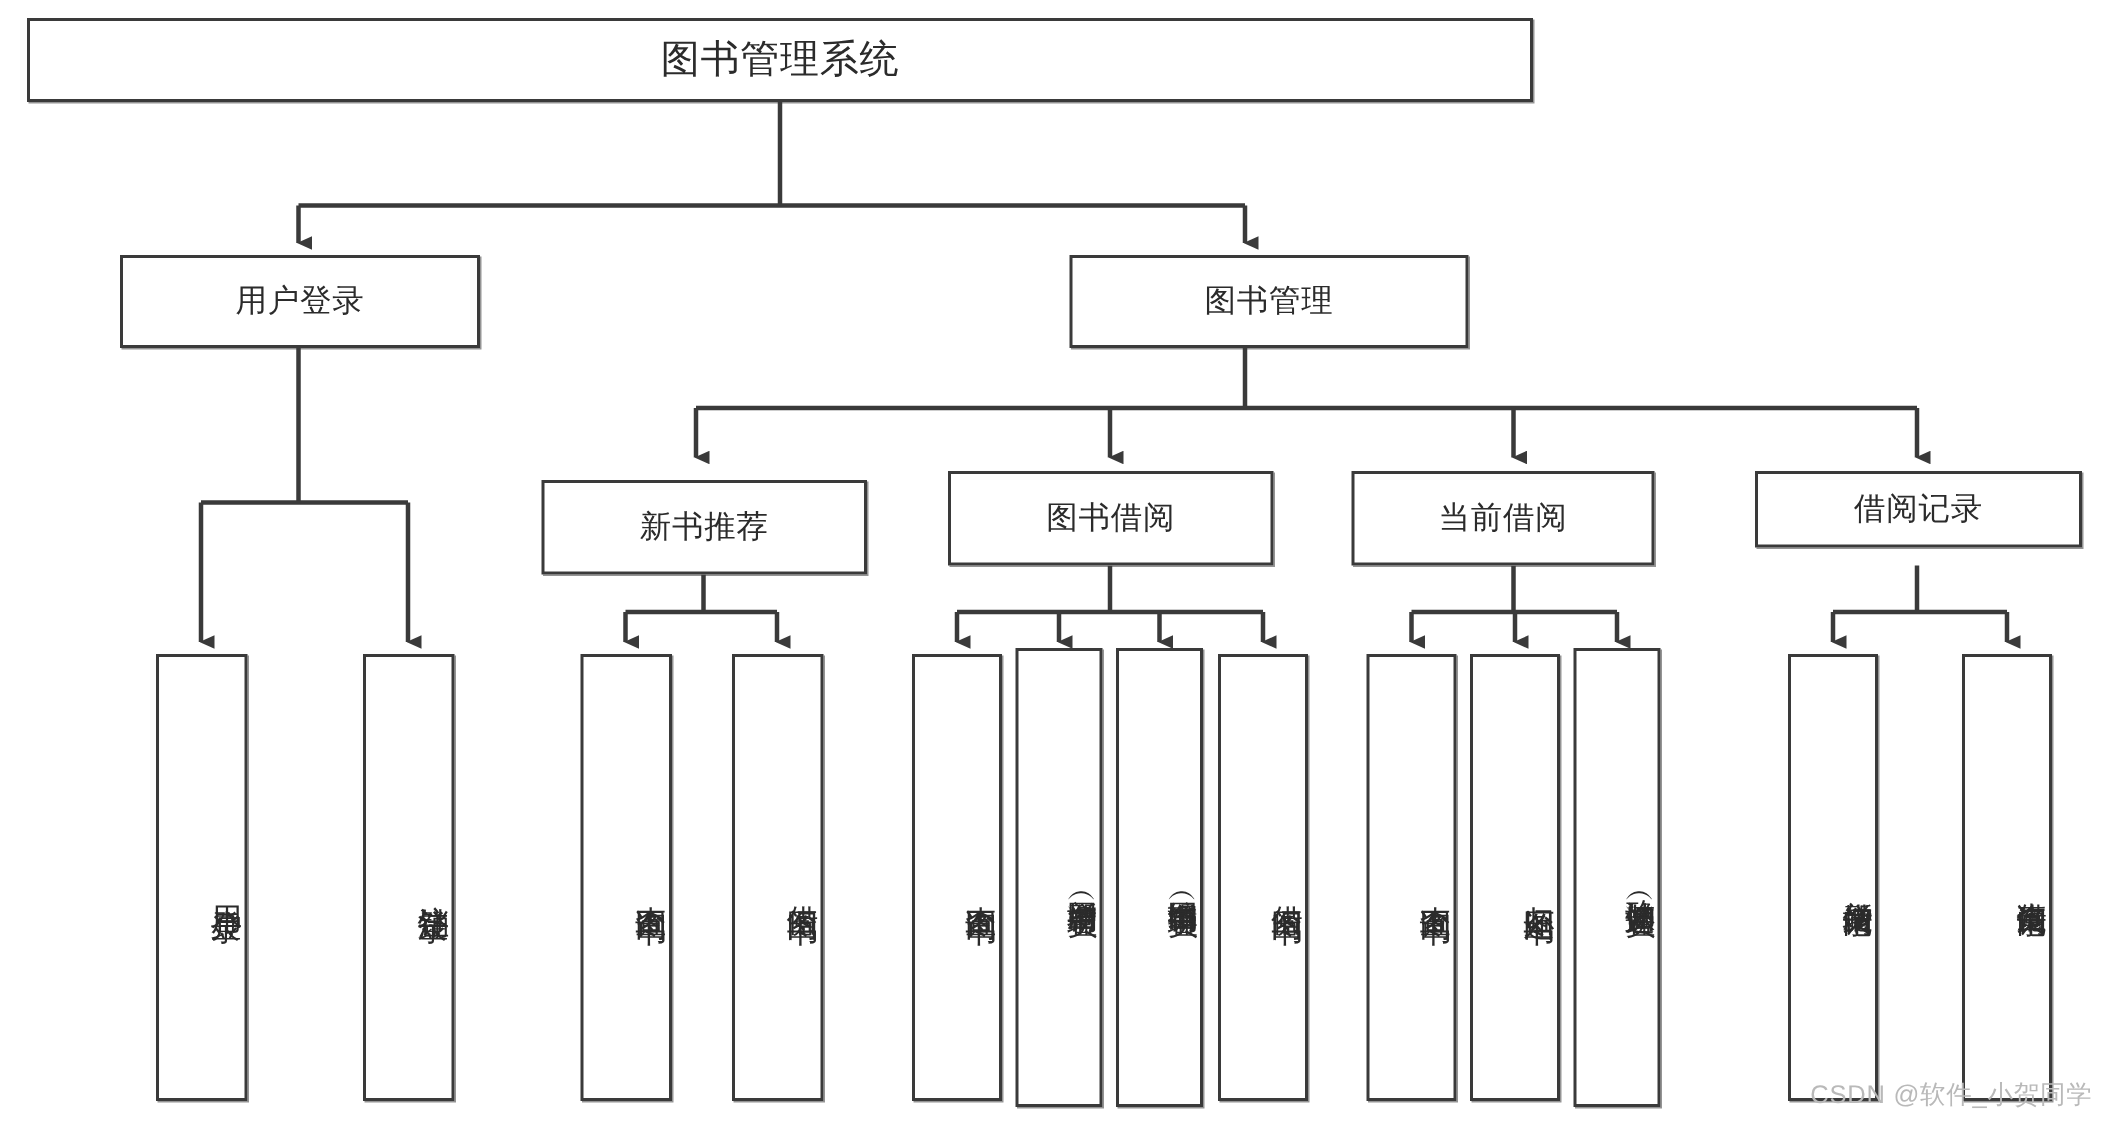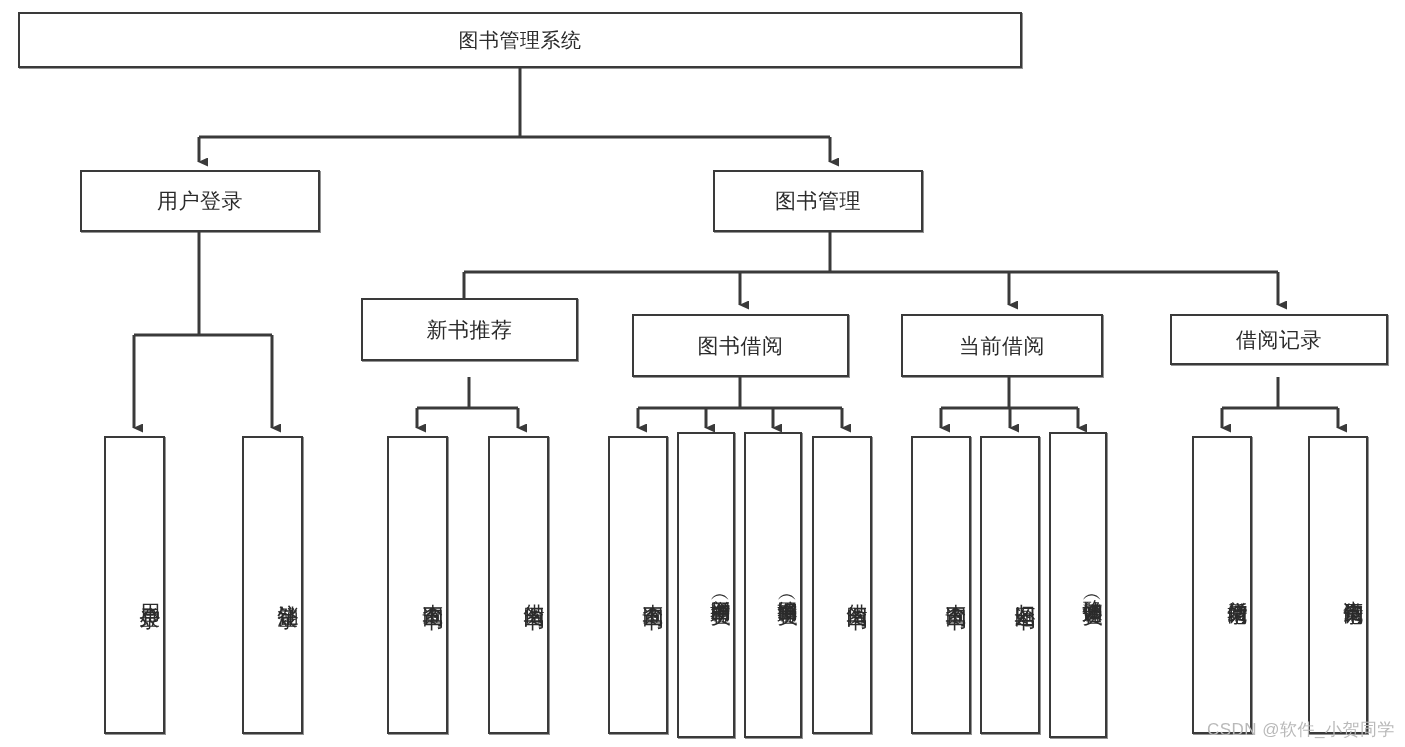"图书管理系统" .node.root { font-size: 20px -> 26px }
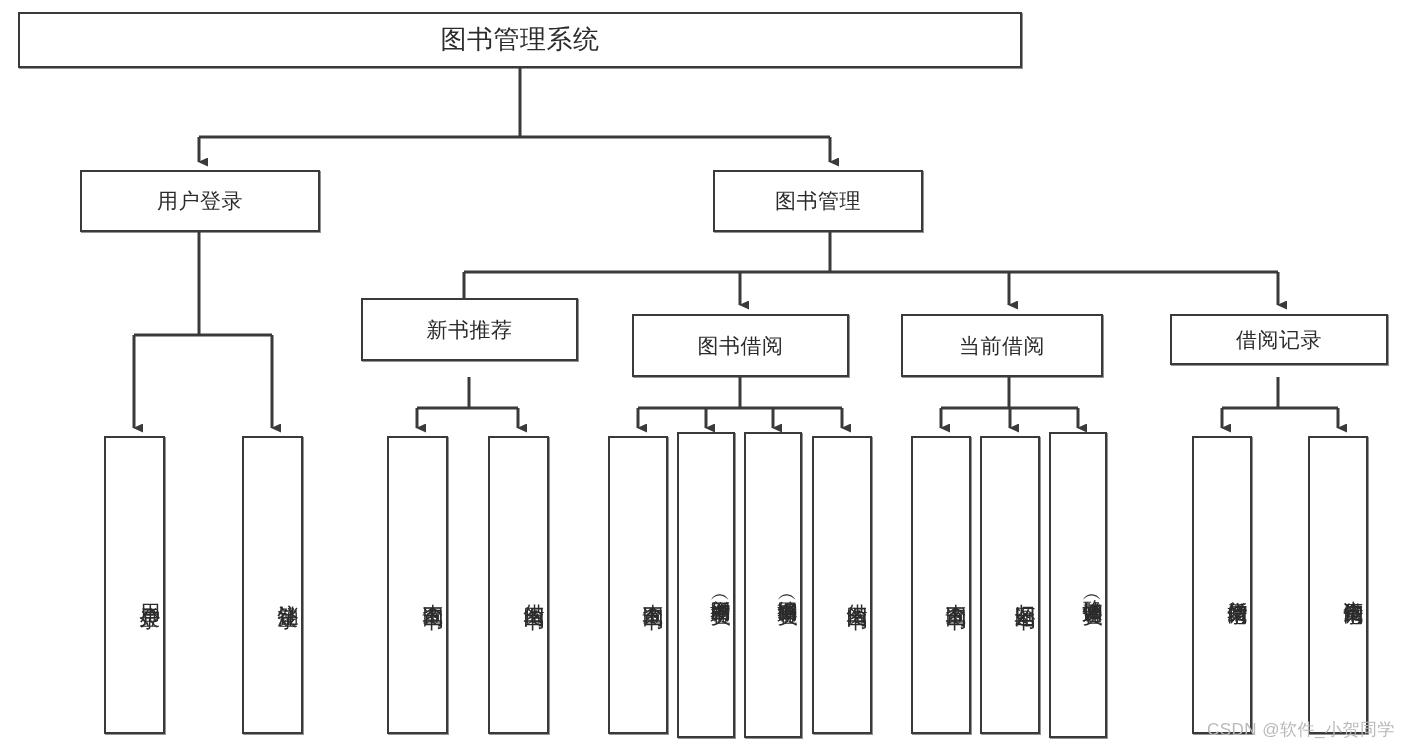"图书管理" div.node { width: 210px -> 266px }
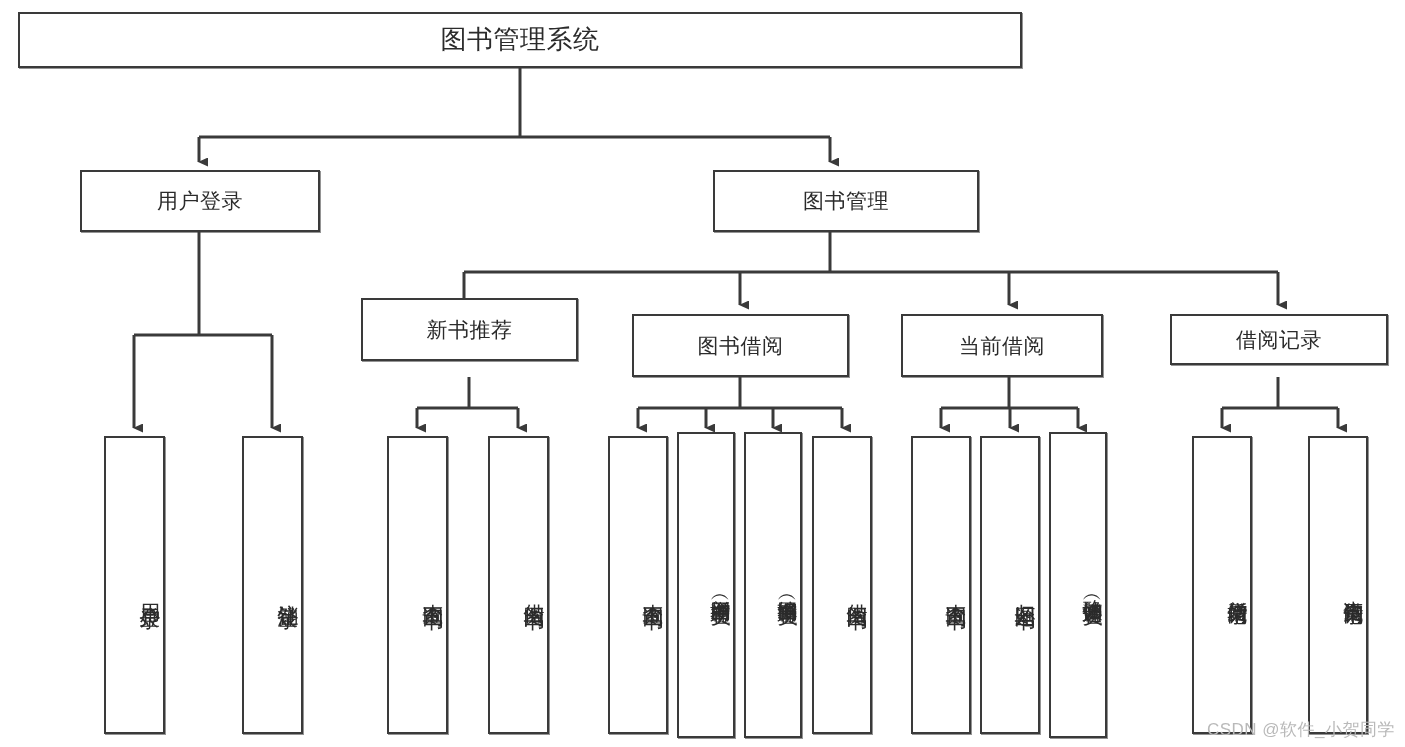"新书推荐" div.node { top: 298px -> 320px }
